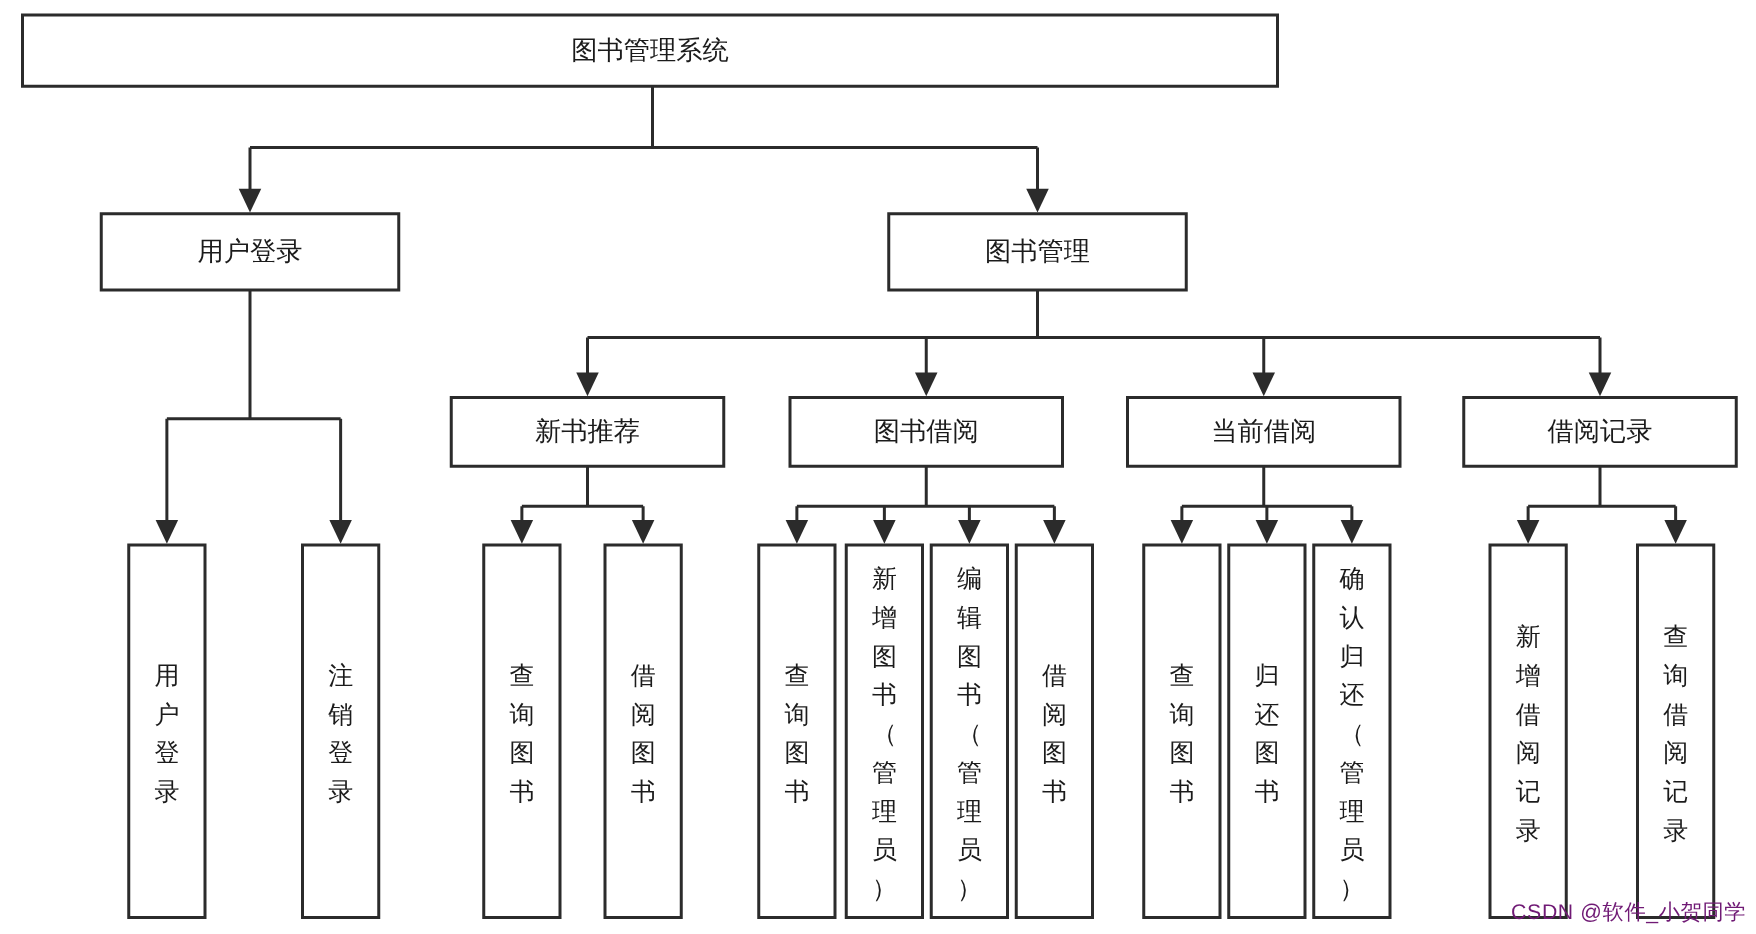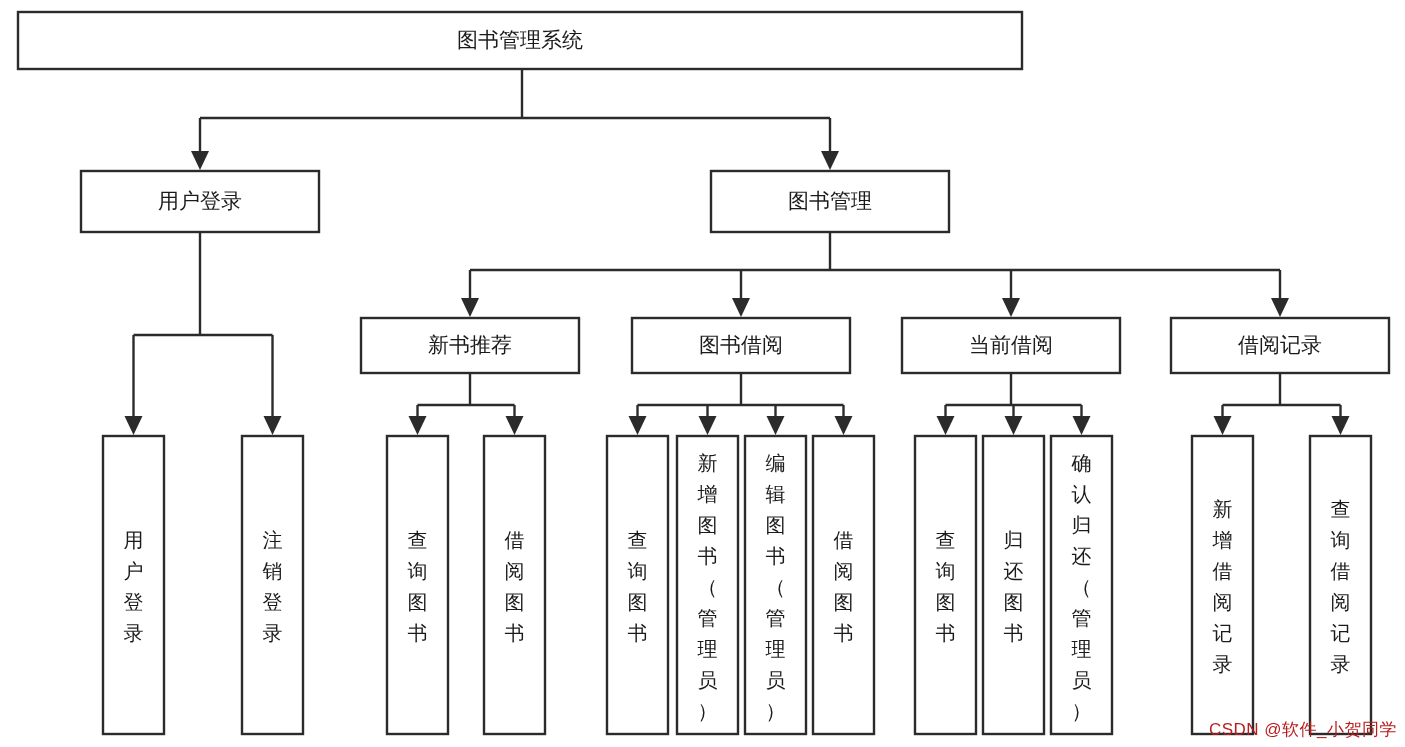"CSDN @软件_小贺同学" .watermark { color: #b91c1c -> #701a75 }
